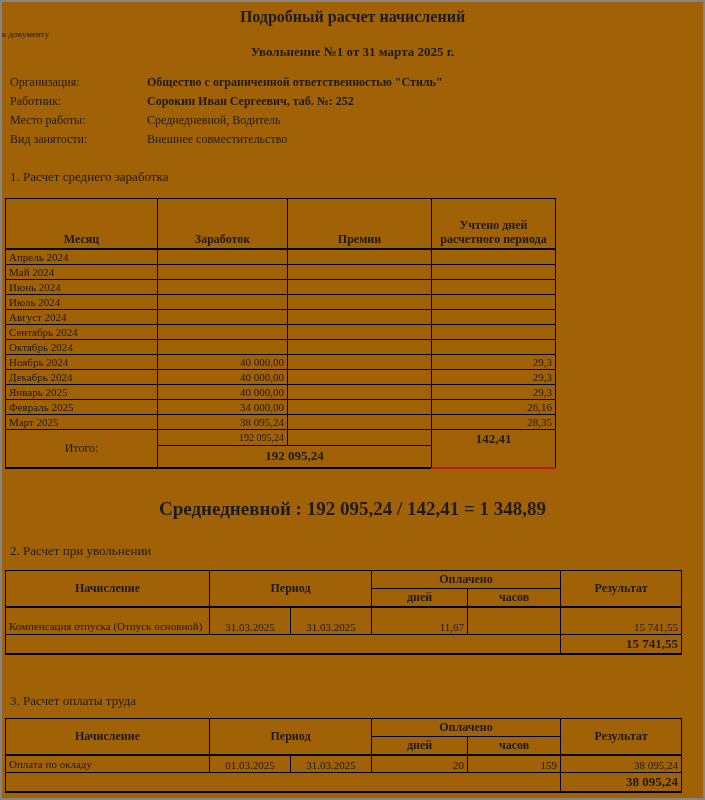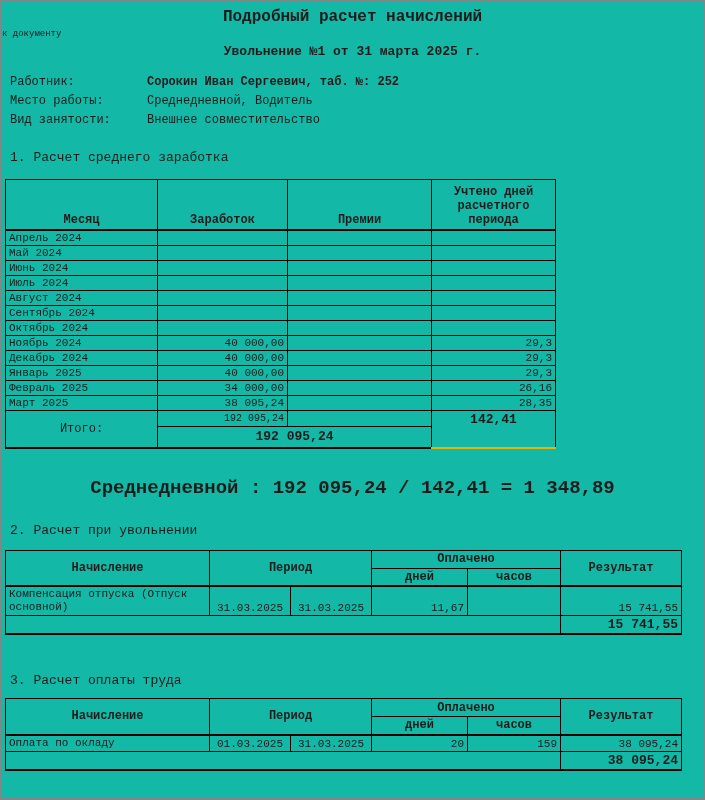"Подробный расчет начислений" .page { background: #14b8a6 -> #a16207; font-family: Liberation Mono, monospace -> Liberation Serif, serif }
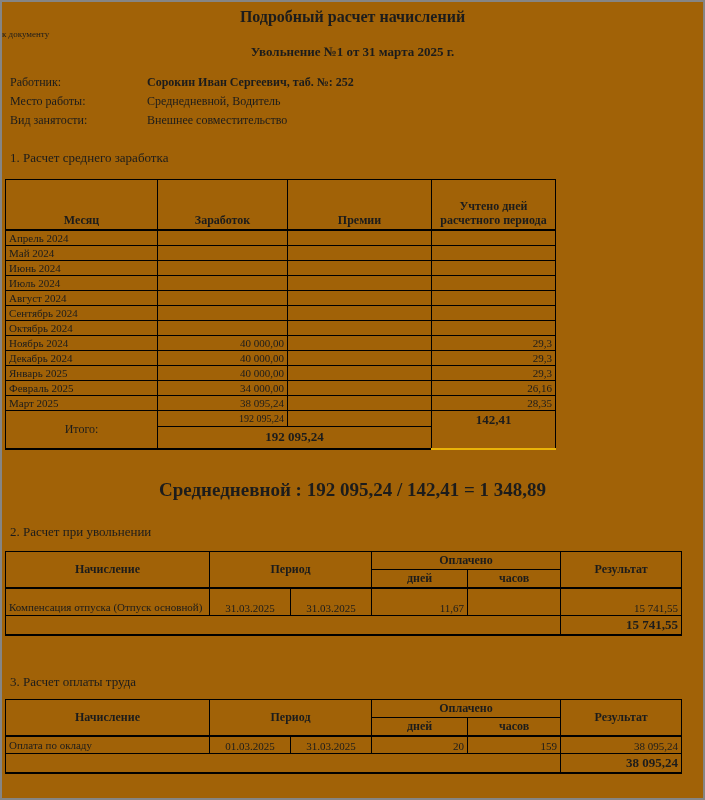"Организация:" div.info-row { html: none -> <div> <div>Организация:</div> <div>Общество с ограниченной ответственностью "Стиль"</div> </div> }
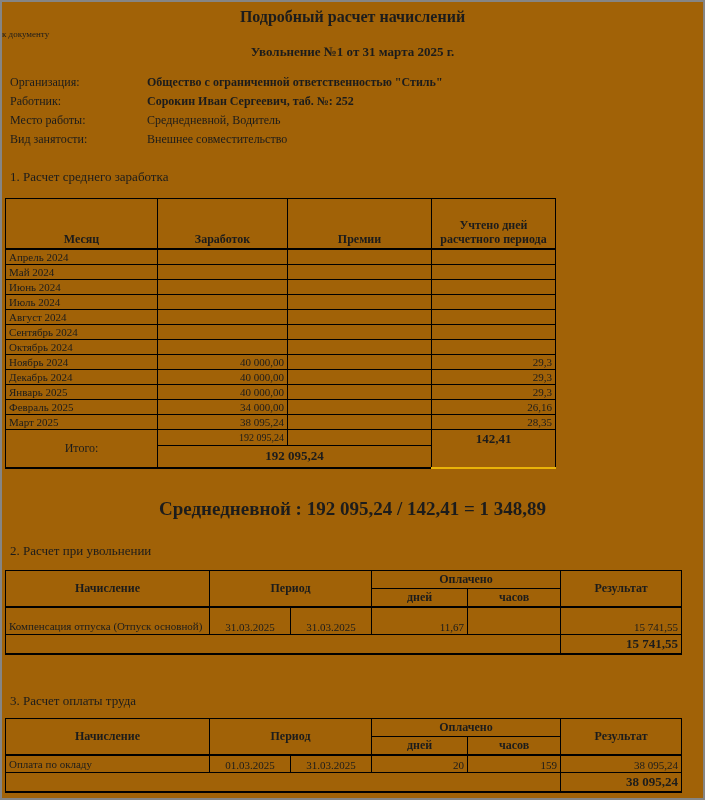"142,41" .t1 .days-grand { border-bottom: 2px solid #eab308 -> 2px solid #b91c1c }
